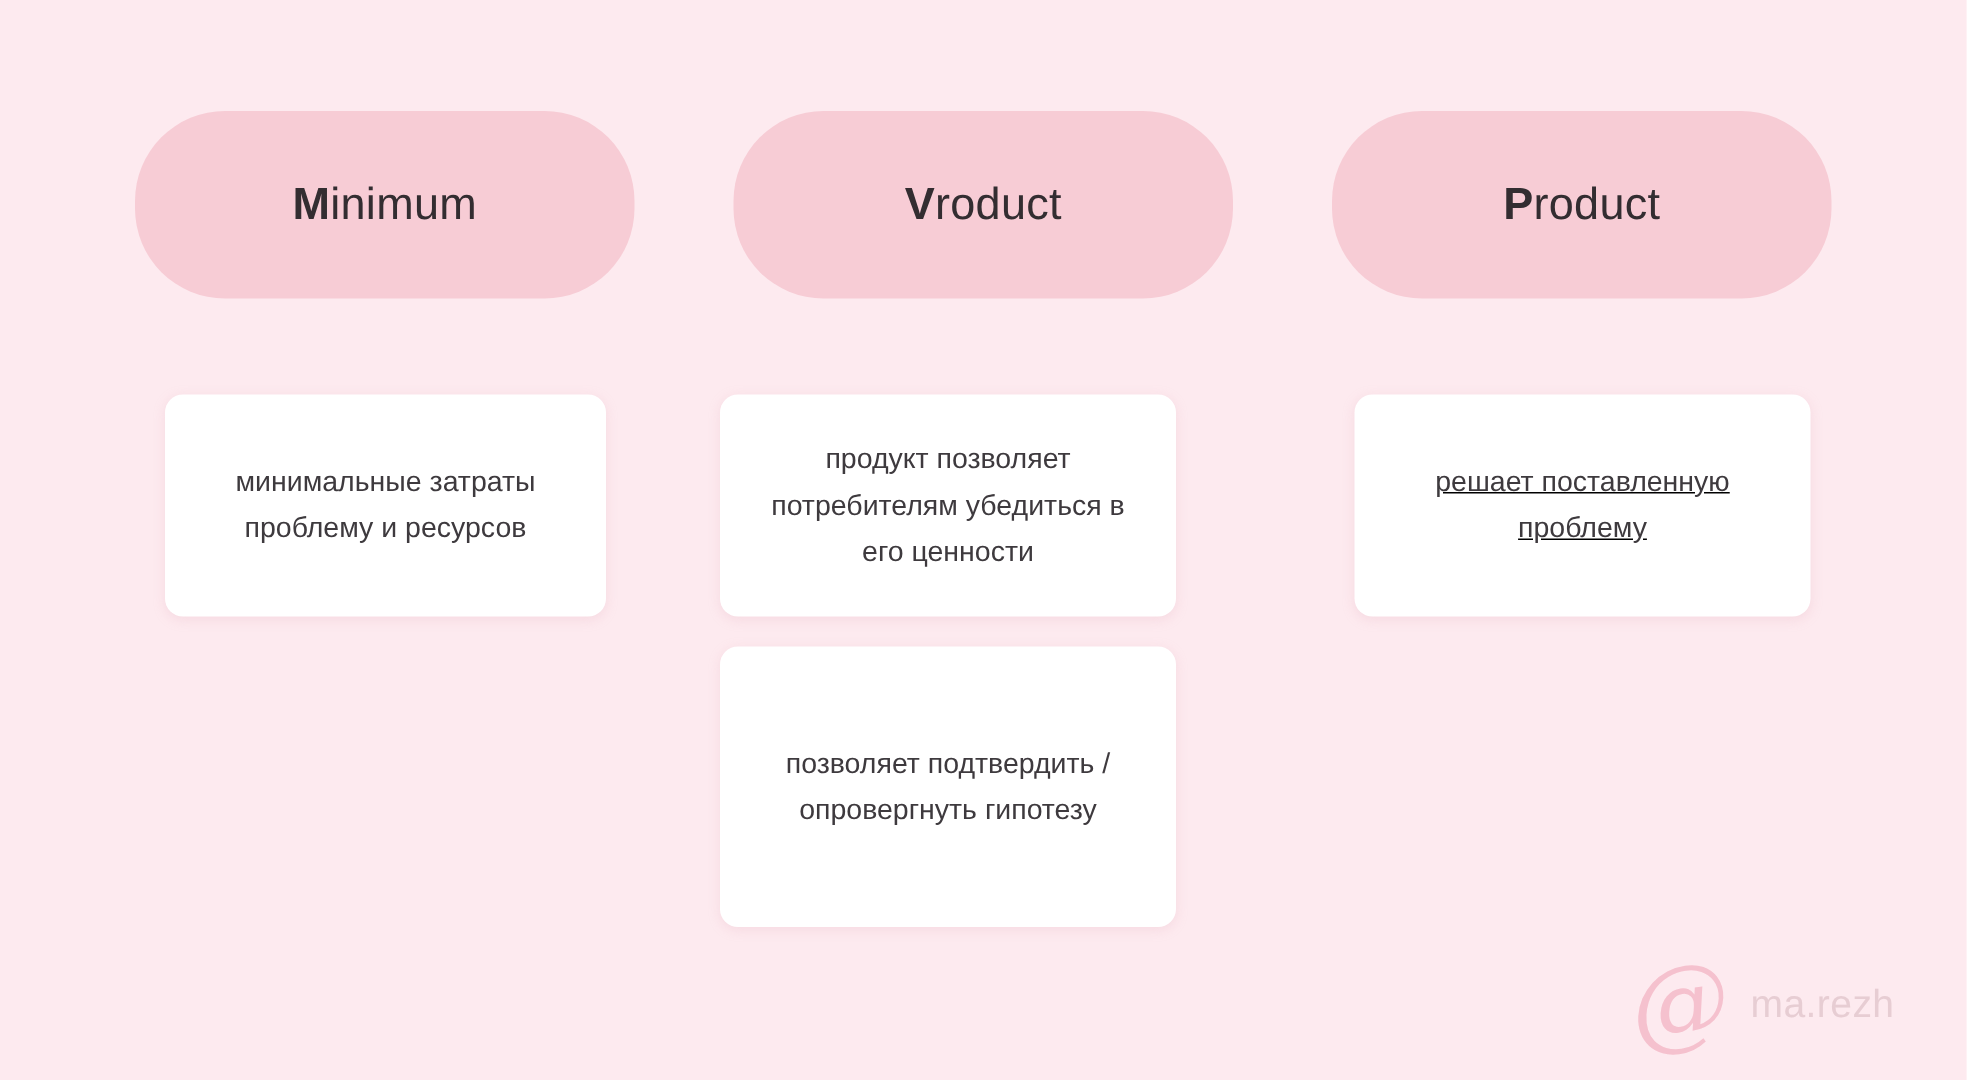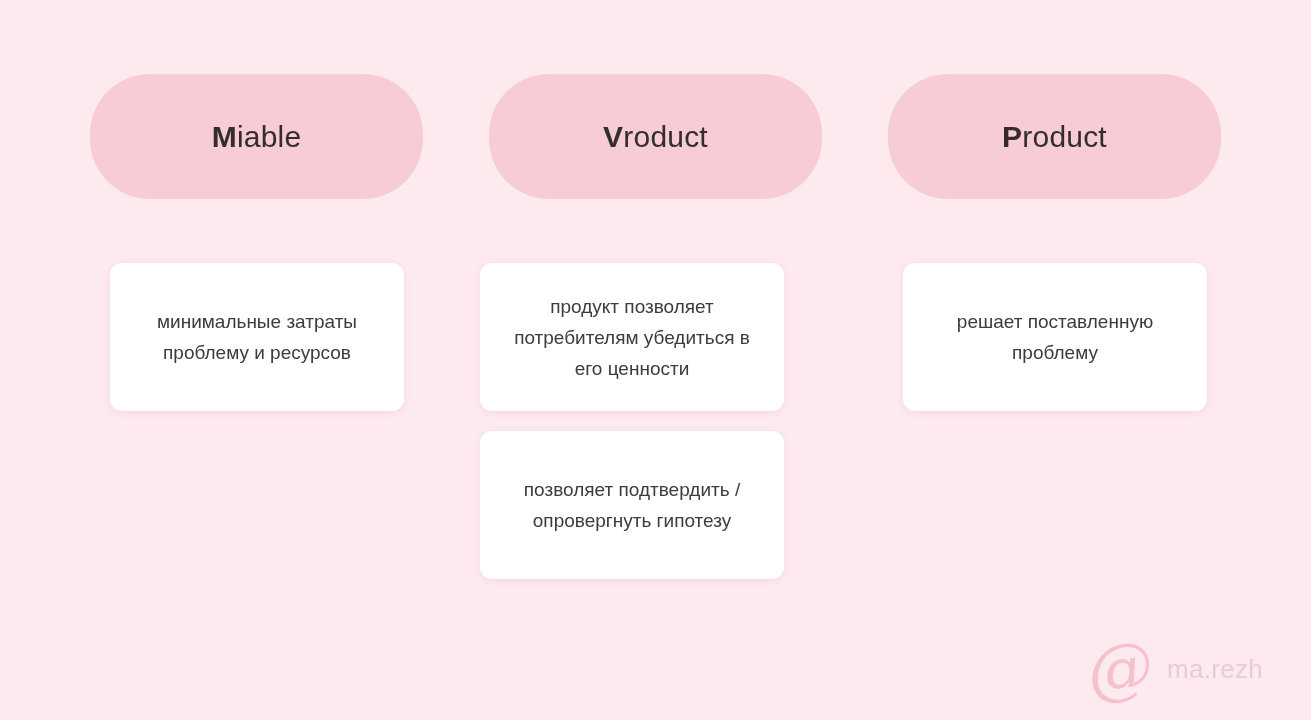"iable" span { text: iable -> inimum }
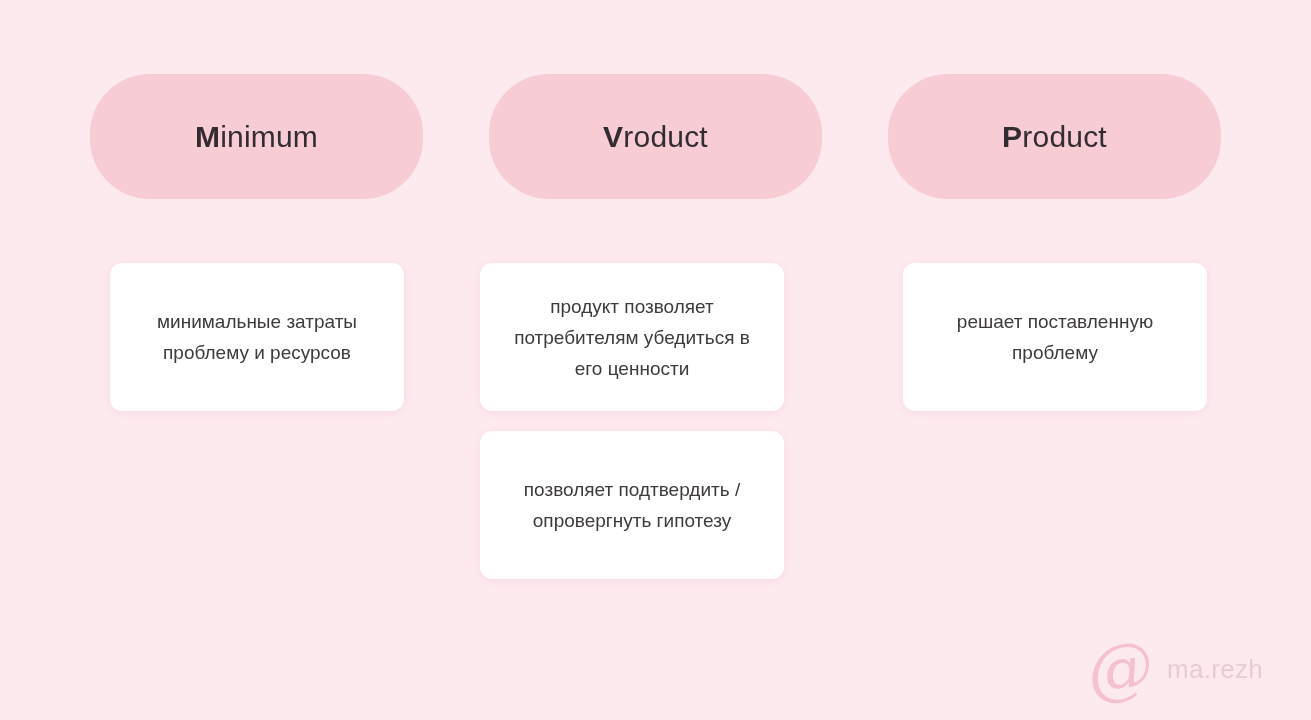"решает поставленную проблему" .card-col3 { text-decoration: none -> underline }
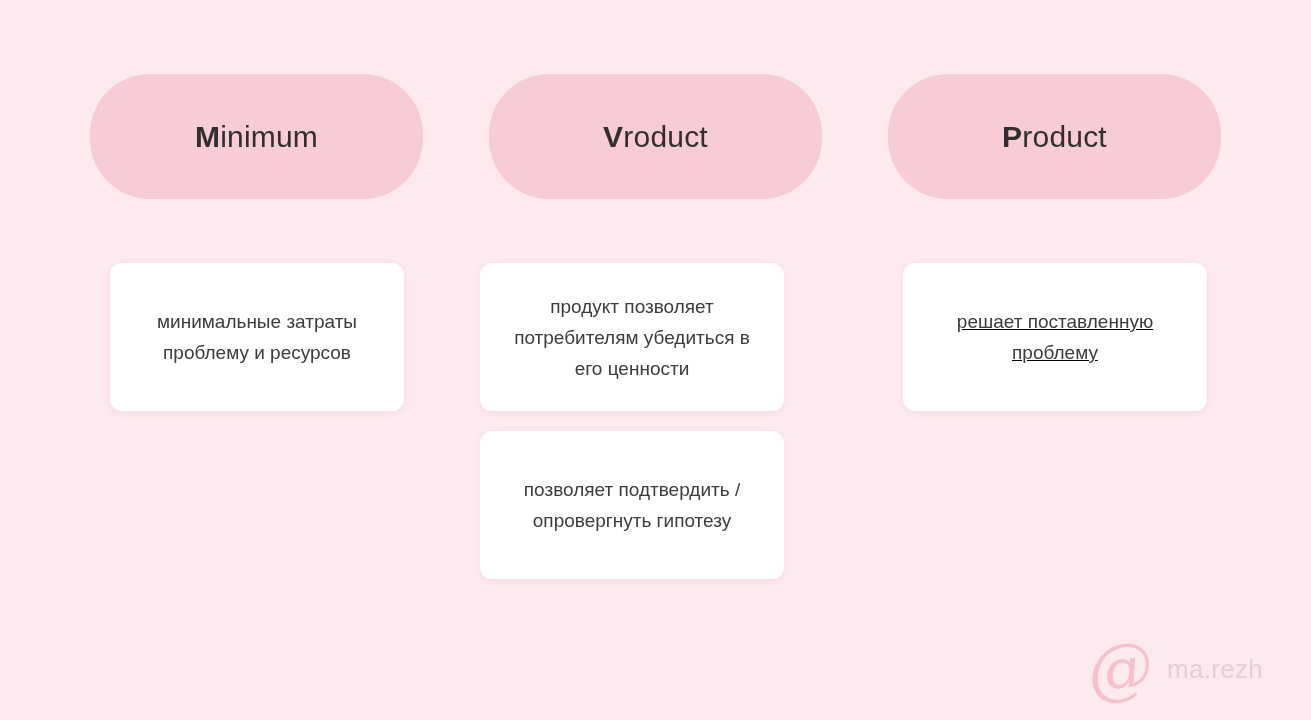"позволяет подтвердить / опровергнуть" .card-row2 { height: 148px -> 187px }
